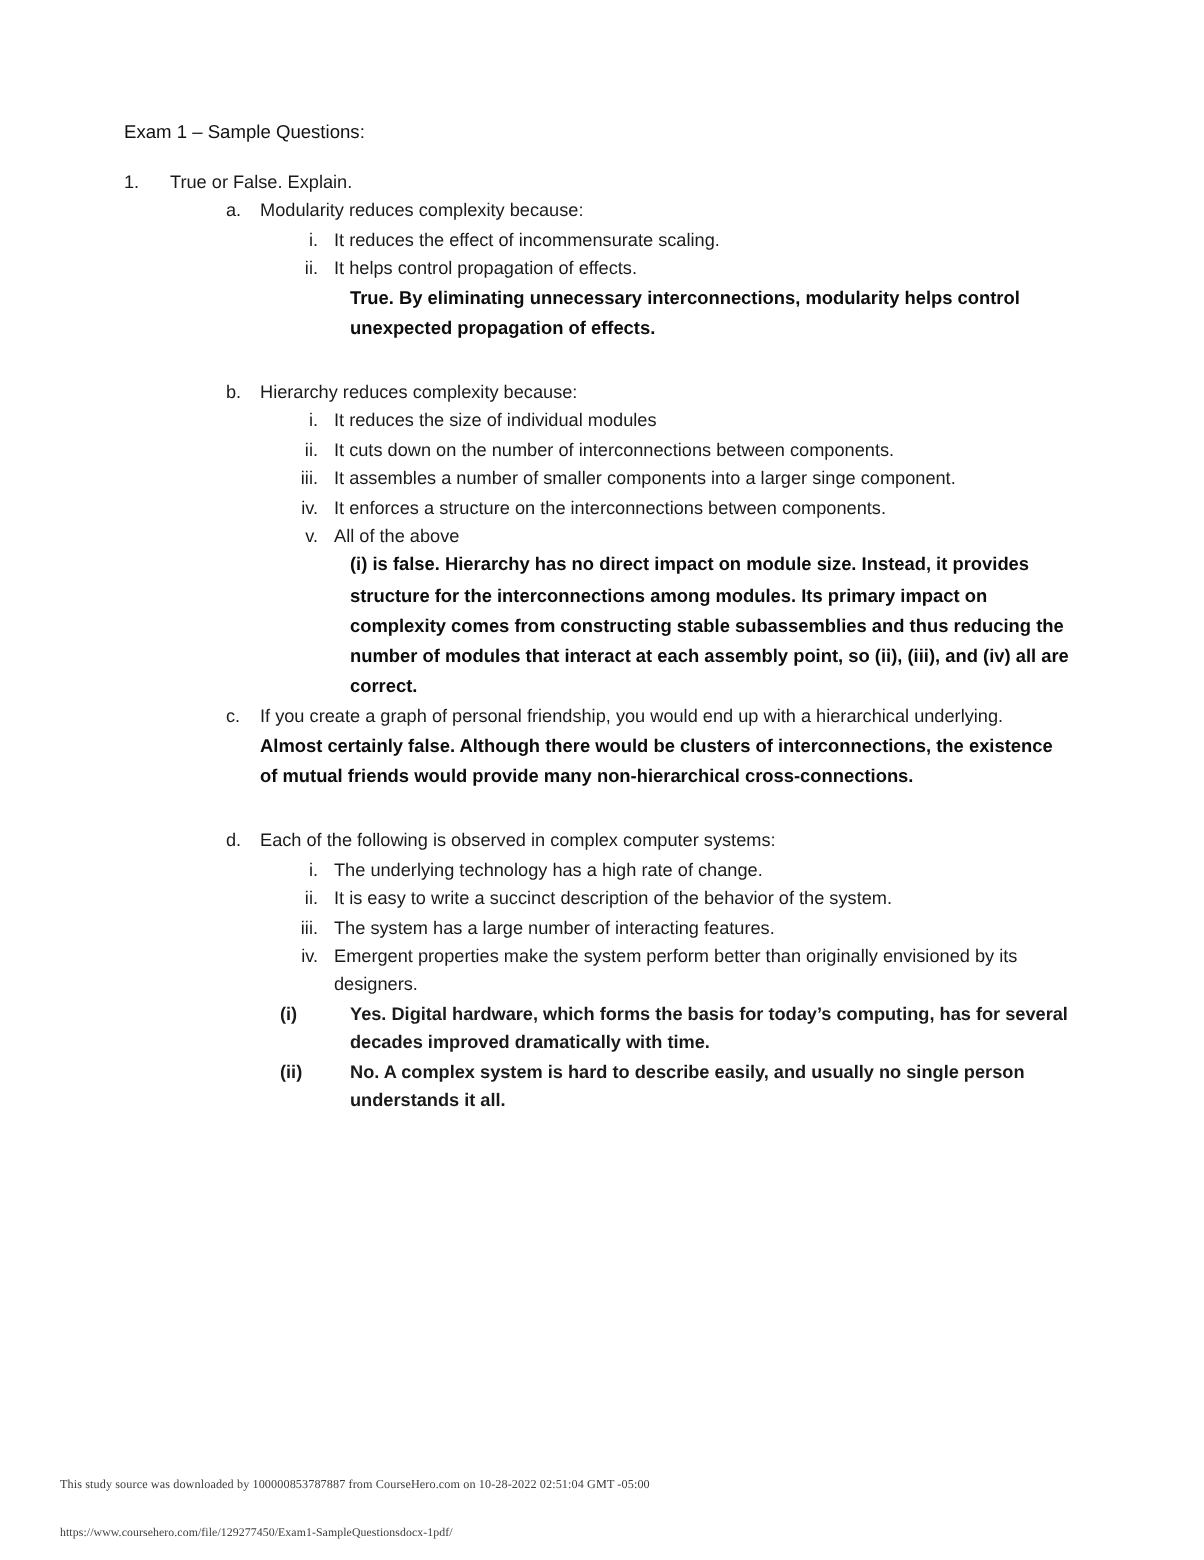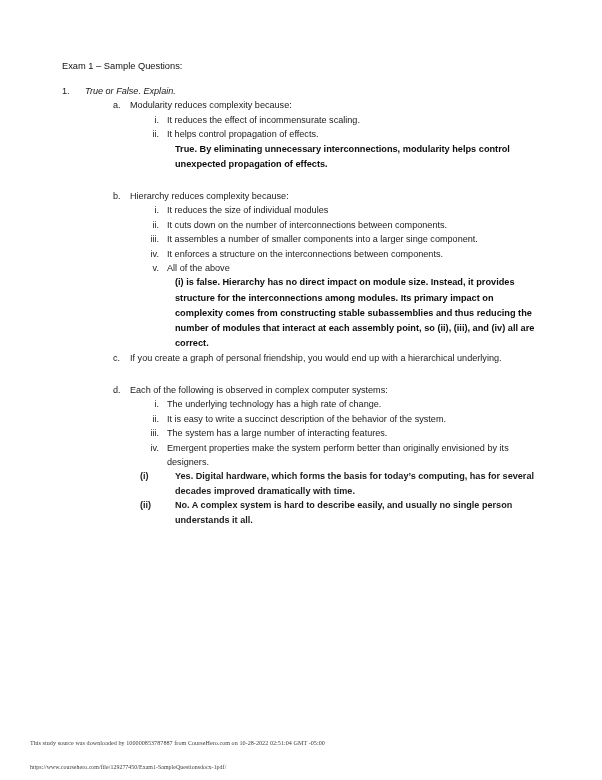"True or False. Explain." .lvl1 > .body { font-style: italic -> none }
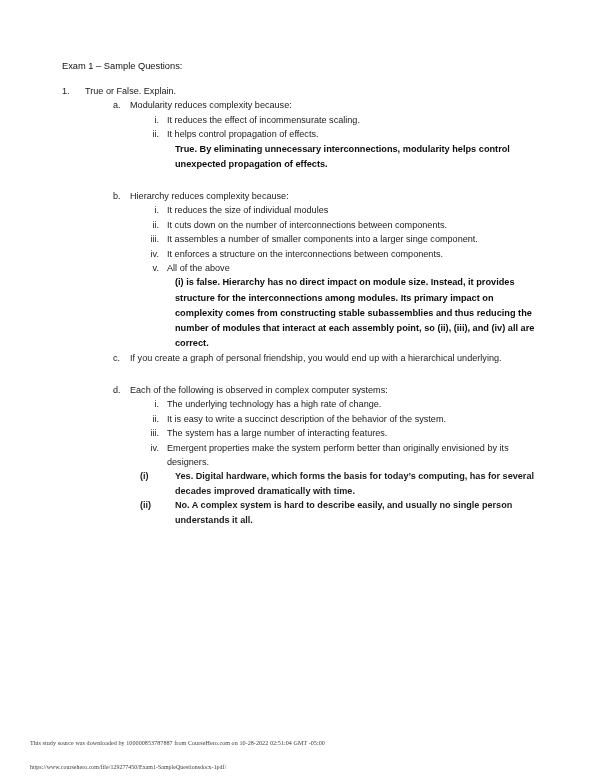"Almost certainly false. Although there" div.answer-l2 { html: none -> <div>Almost certainly false. Although there would be clusters of interconnections, the existence of mutual friends would provide many non-hierarchical cross-connections.</div> }
